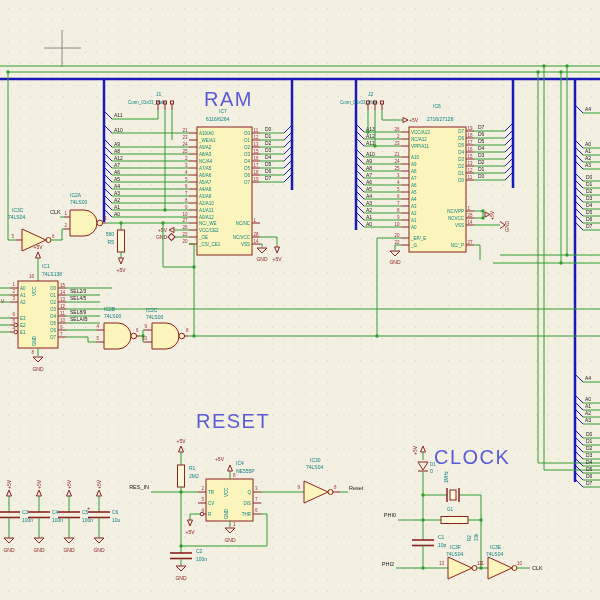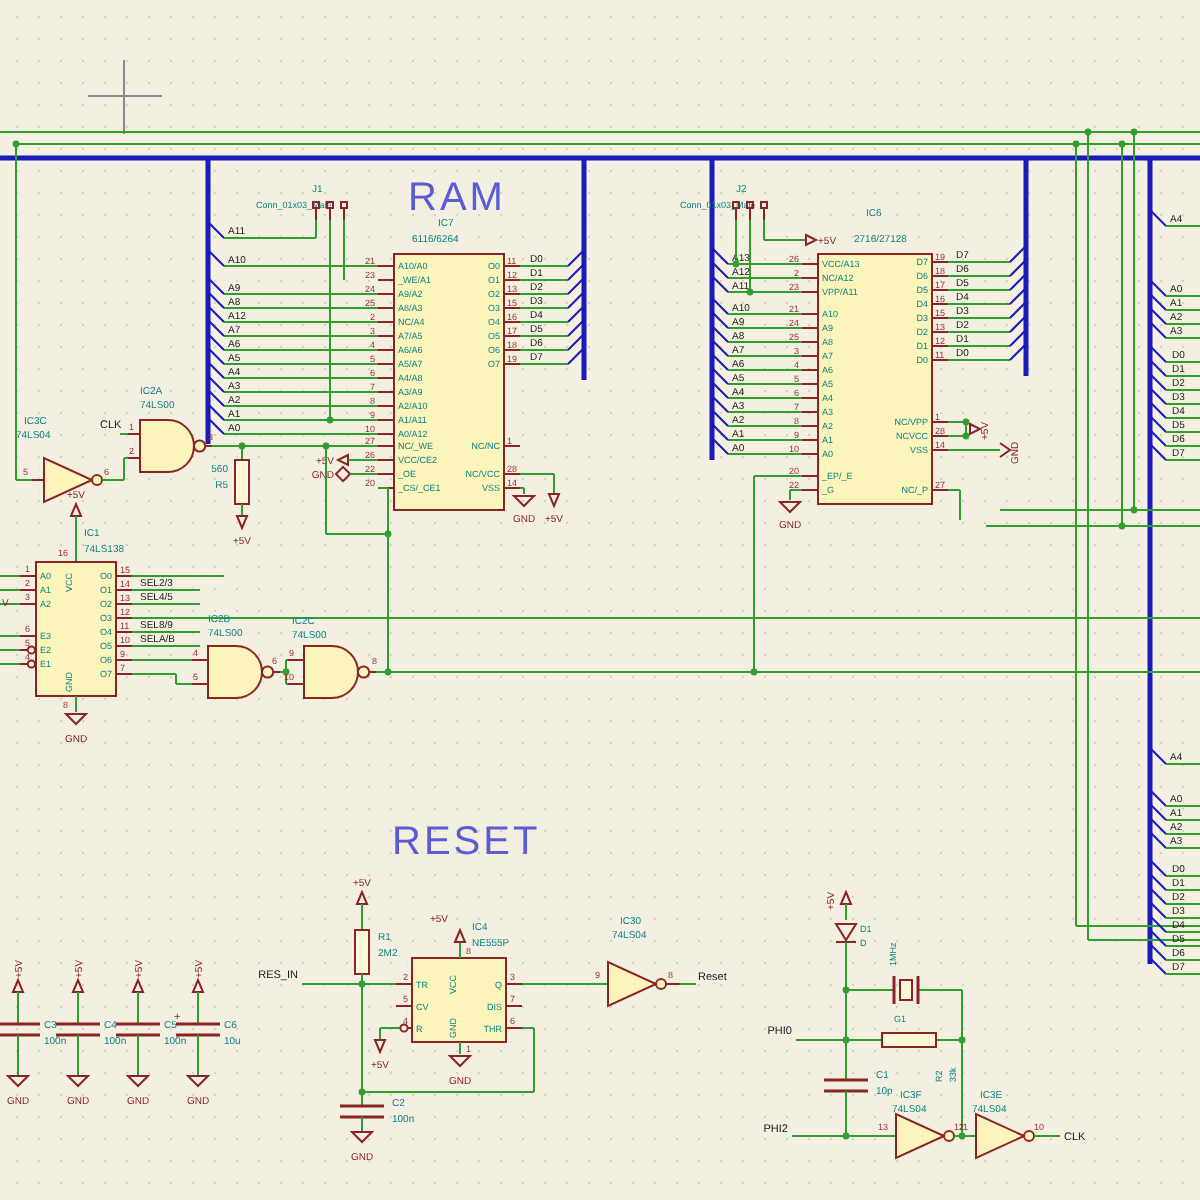"CLOCK" div.title { html: none -> <div>CLOCK</div> }
